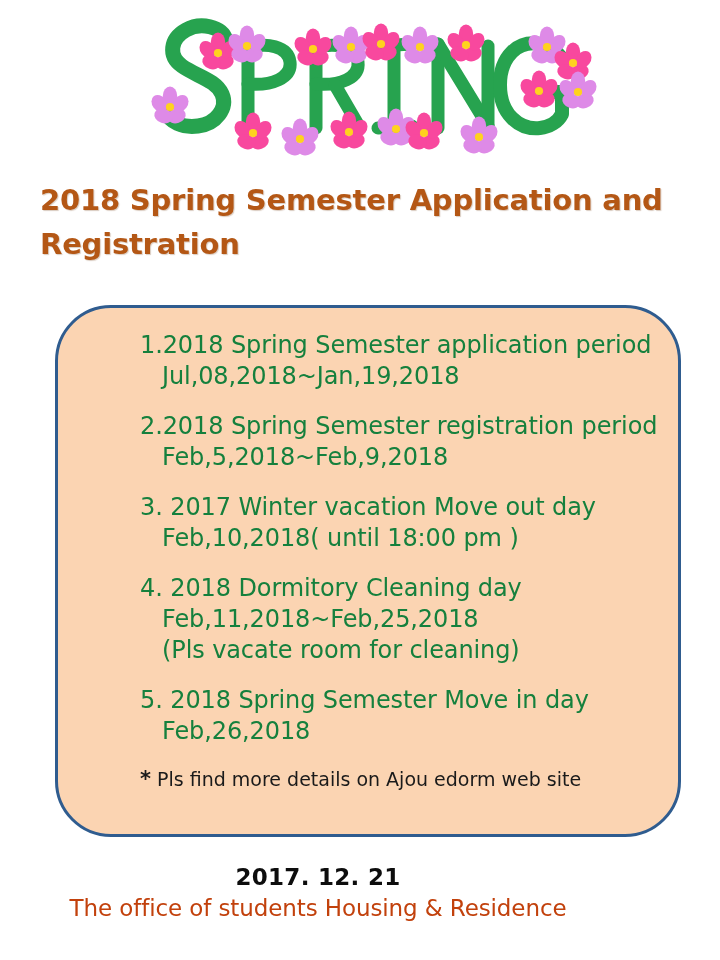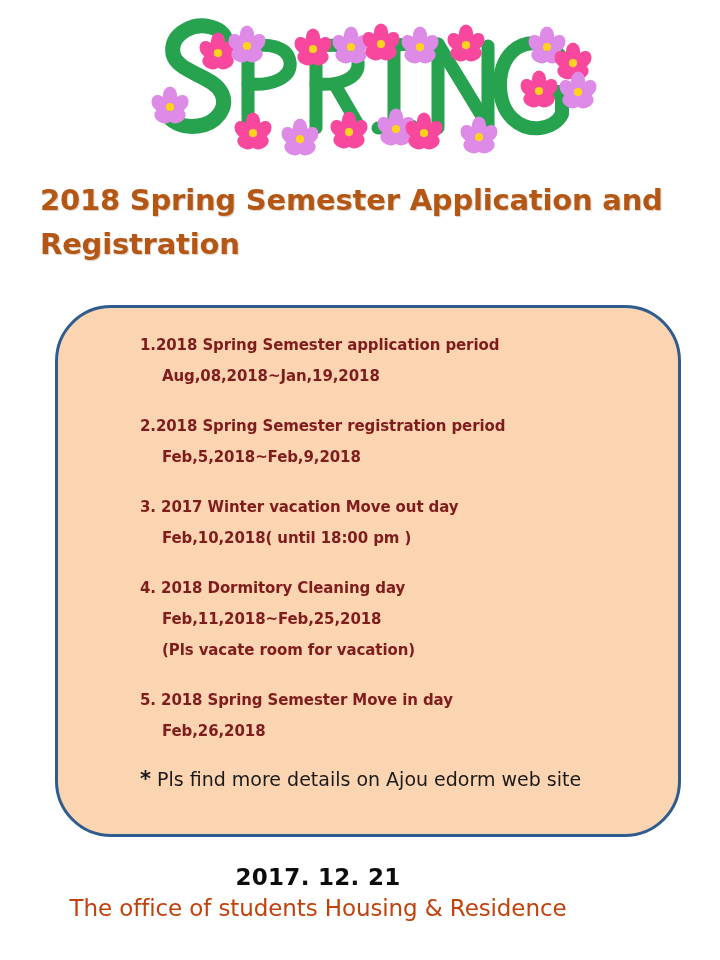"1.2018 Spring Semester application" .notice-line { color: #7f1d1d -> #15803d; font-size: 15px -> 24px; font-weight: bold -> normal }
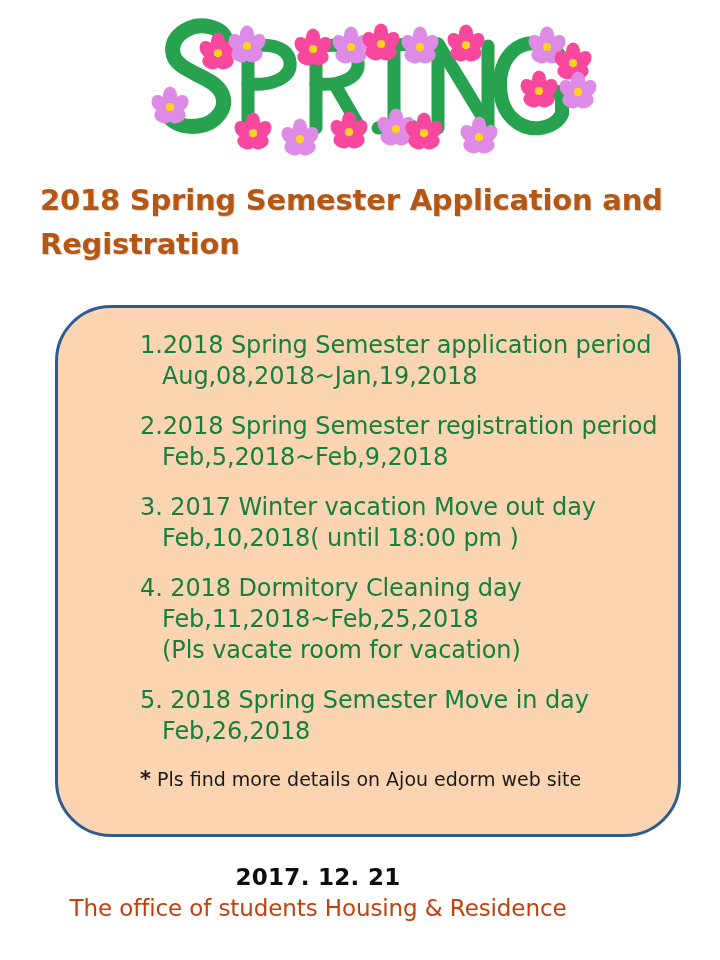"Aug,08,2018~Jan,19,2018" span.notice-line { text: Aug,08,2018 -> Jul,08,2018 }
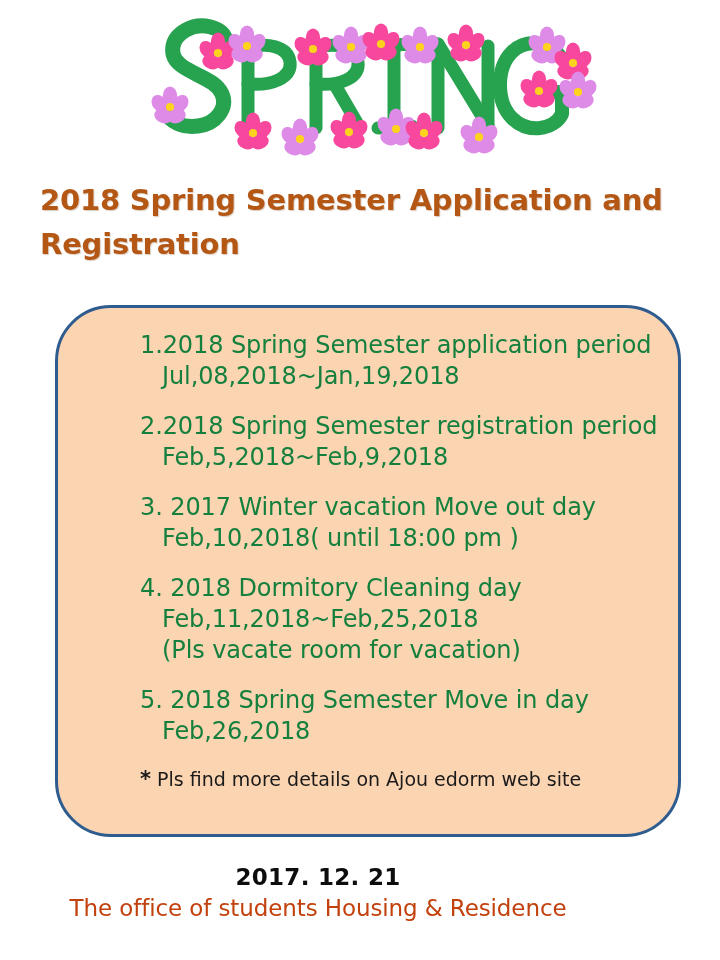"(Pls vacate room for vacation)" span.notice-line { text: vacation -> cleaning }
